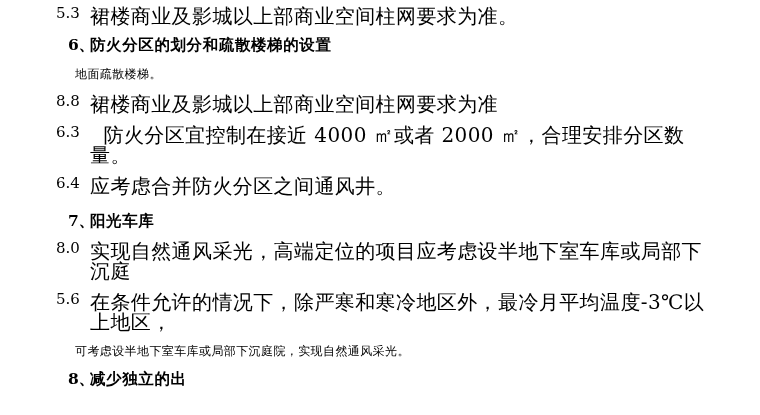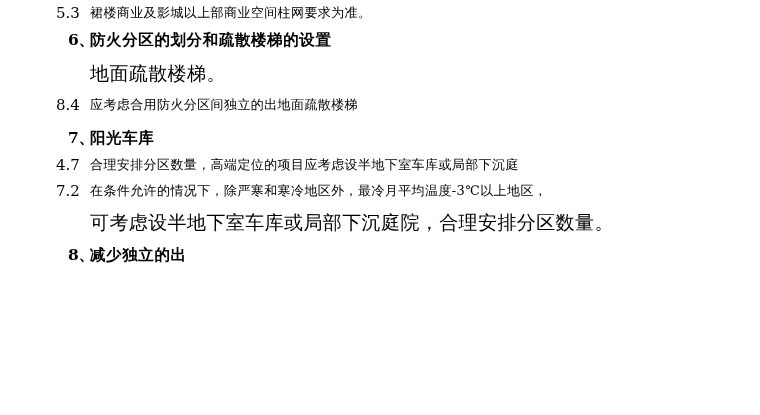"裙楼商业及影城以上部商业空间柱网要求为准。" .para .txt { font-size: 13px -> 20px }
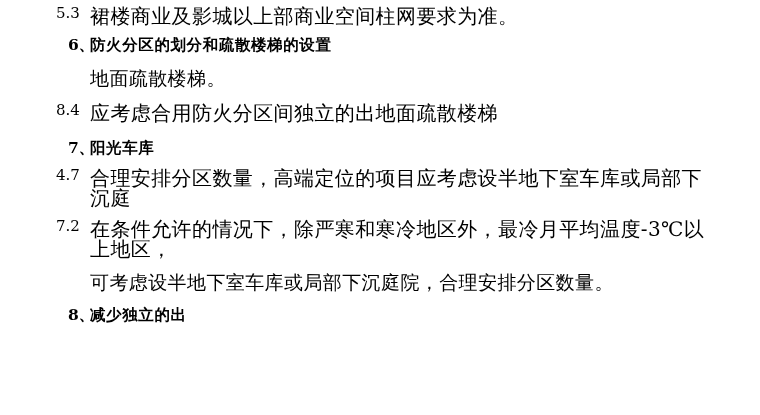"地面疏散楼梯。" .cont { font-size: 19px -> 12px; margin-left: 34px -> 19px }
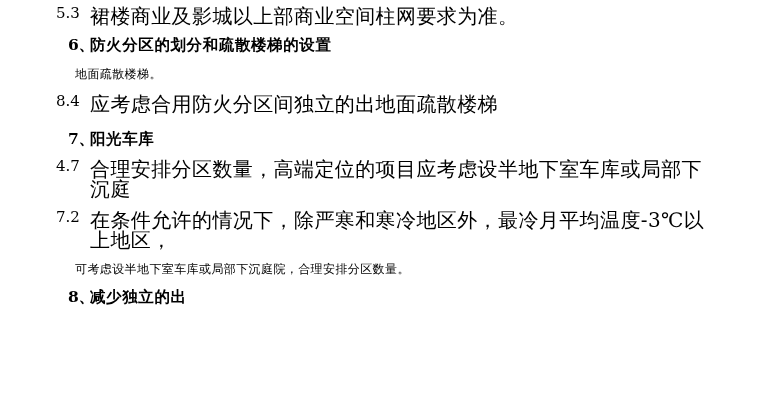"8.4" span.num { text: 8.4 -> 8.8 }
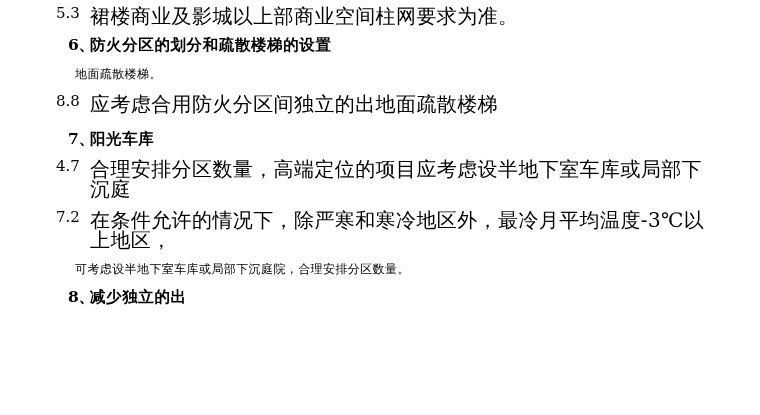"应考虑合用防火分区间独立的出地面疏散楼梯" span.txt { text: 应考虑合用防火分区间独立的出地面疏散楼梯 -> 裙楼商业及影城以上部商业空间柱网要求为准 }
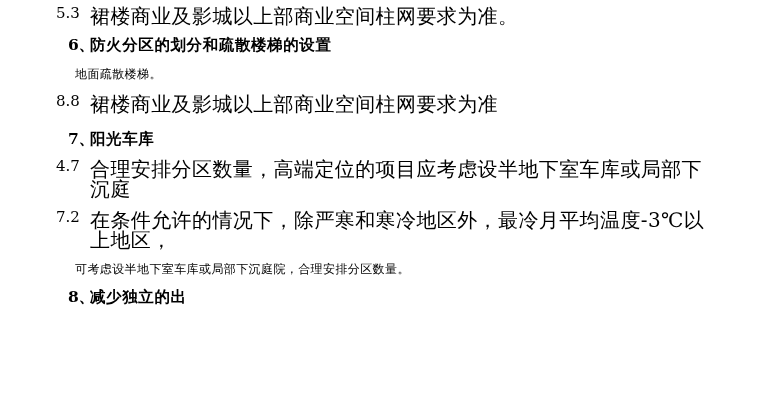"6.3" div.line { html: none -> <div> <span>6.3</span> <span> 防火分区宜控制在接近 4000 ㎡或者 2000 ㎡，合理安排分区数量。</span> </div> }
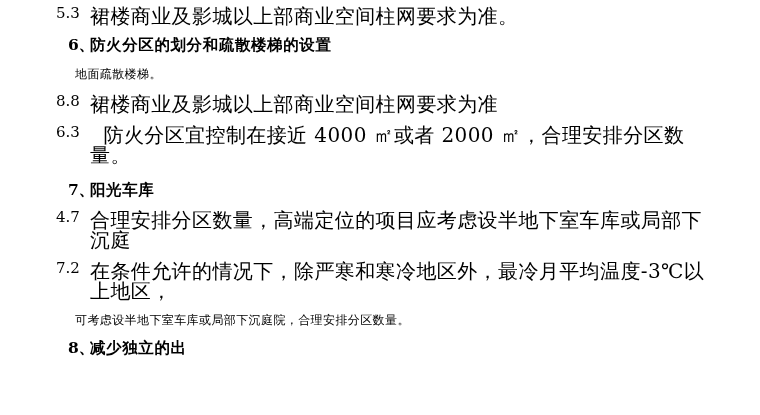"6.4" div.line { html: none -> <div> <span>6.4</span> <span>应考虑合并防火分区之间通风井。</span> </div> }
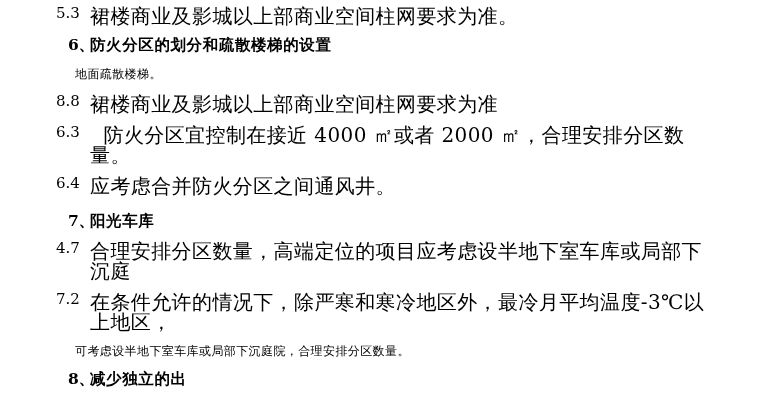"4.7" span.num { text: 4.7 -> 8.0 }
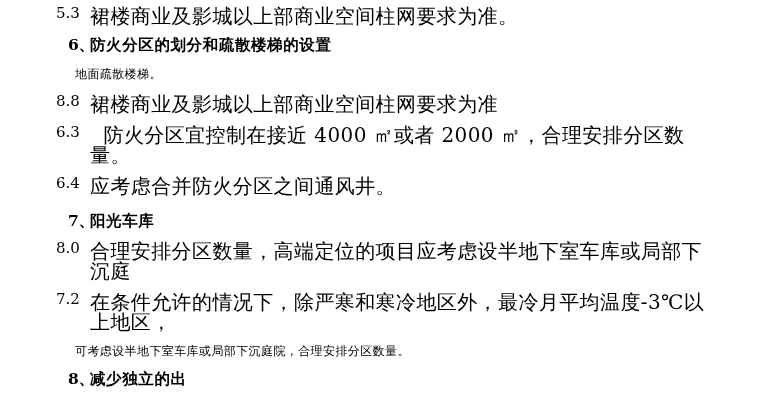"合理安排分区数量，高端定位的项目应考虑设半地下室车库或局部下沉庭" span.txt { text: 合理安排分区数量 -> 实现自然通风采光 }
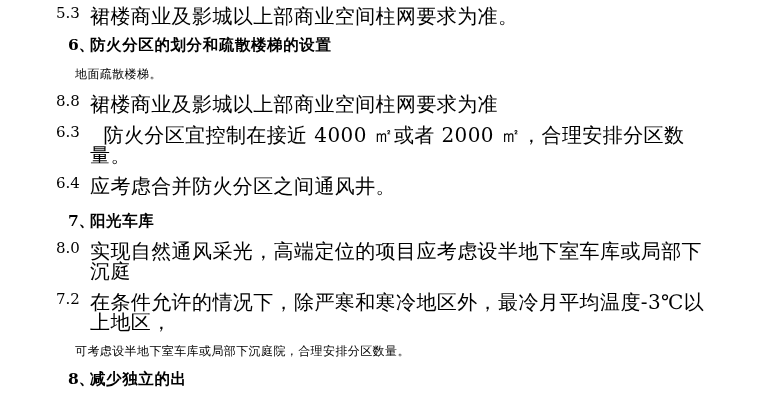"7.2" span.num { text: 7.2 -> 5.6 }
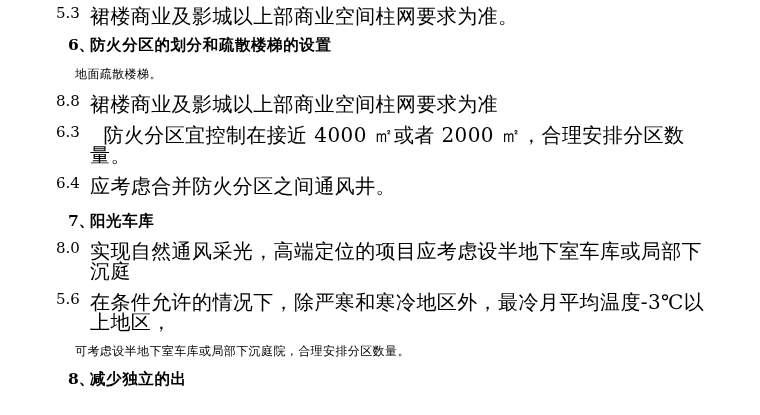"可考虑设半地下室车库或局部下沉庭院，合理安排分区数量。" div.cont { text: 合理安排分区数量 -> 实现自然通风采光 }
